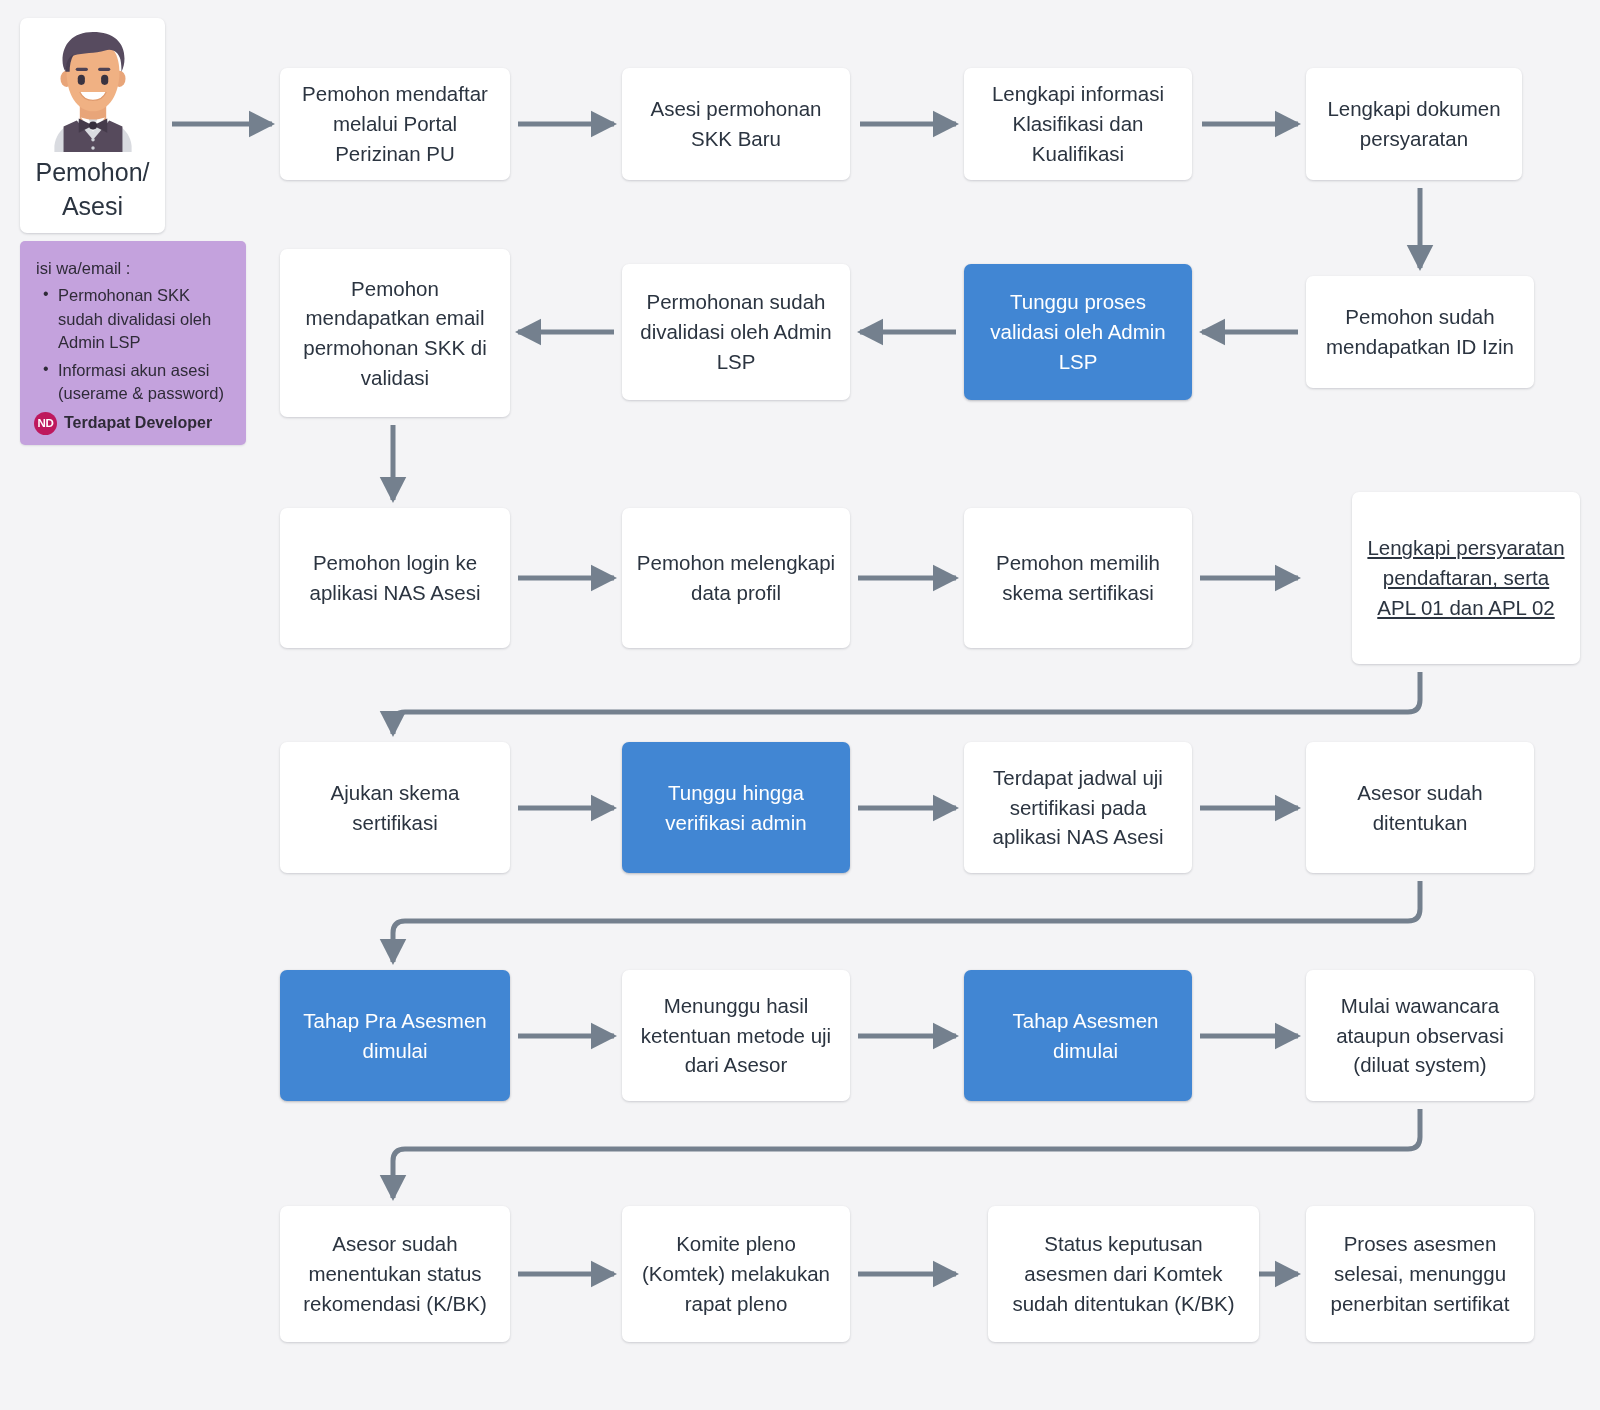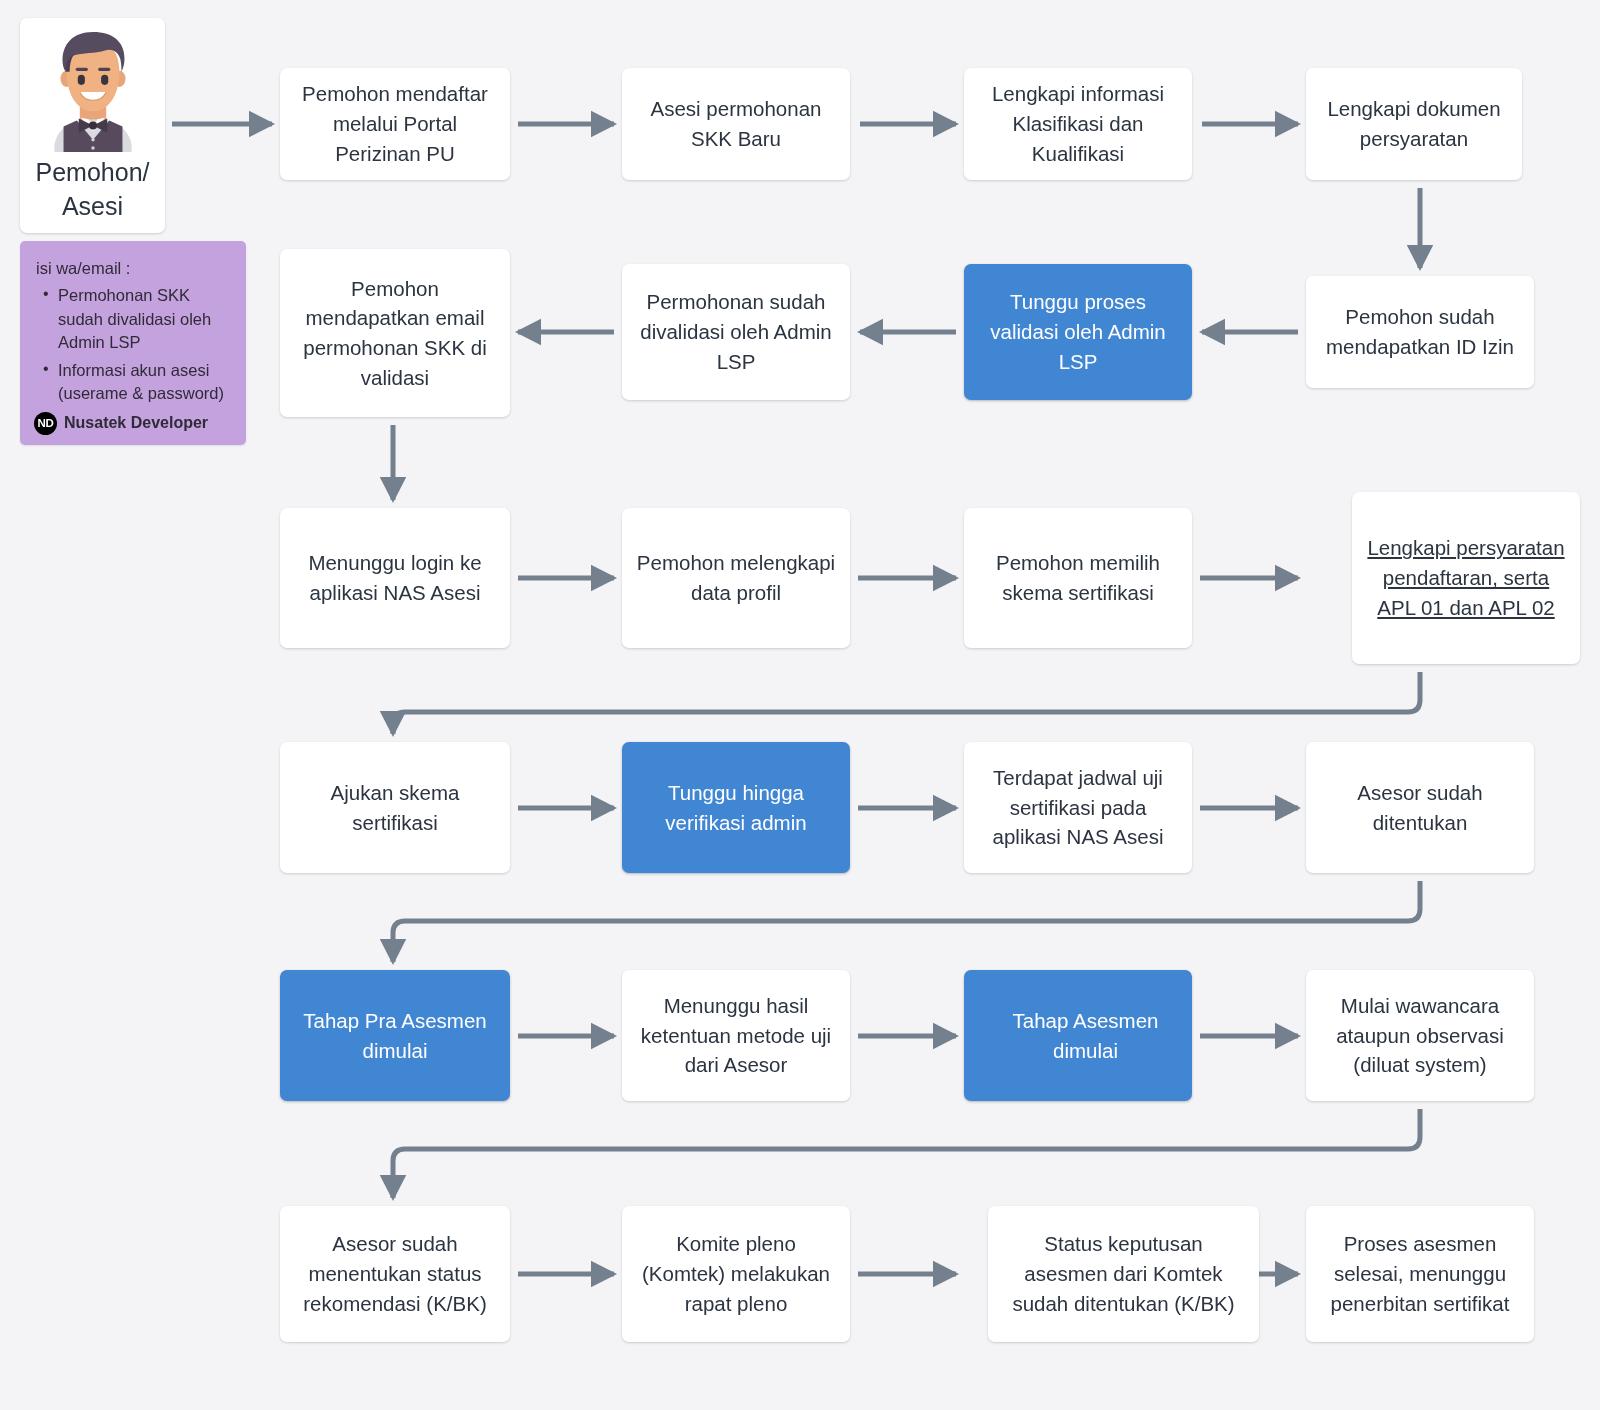"ND" .note .brand-badge { background: #000000 -> #be185d }
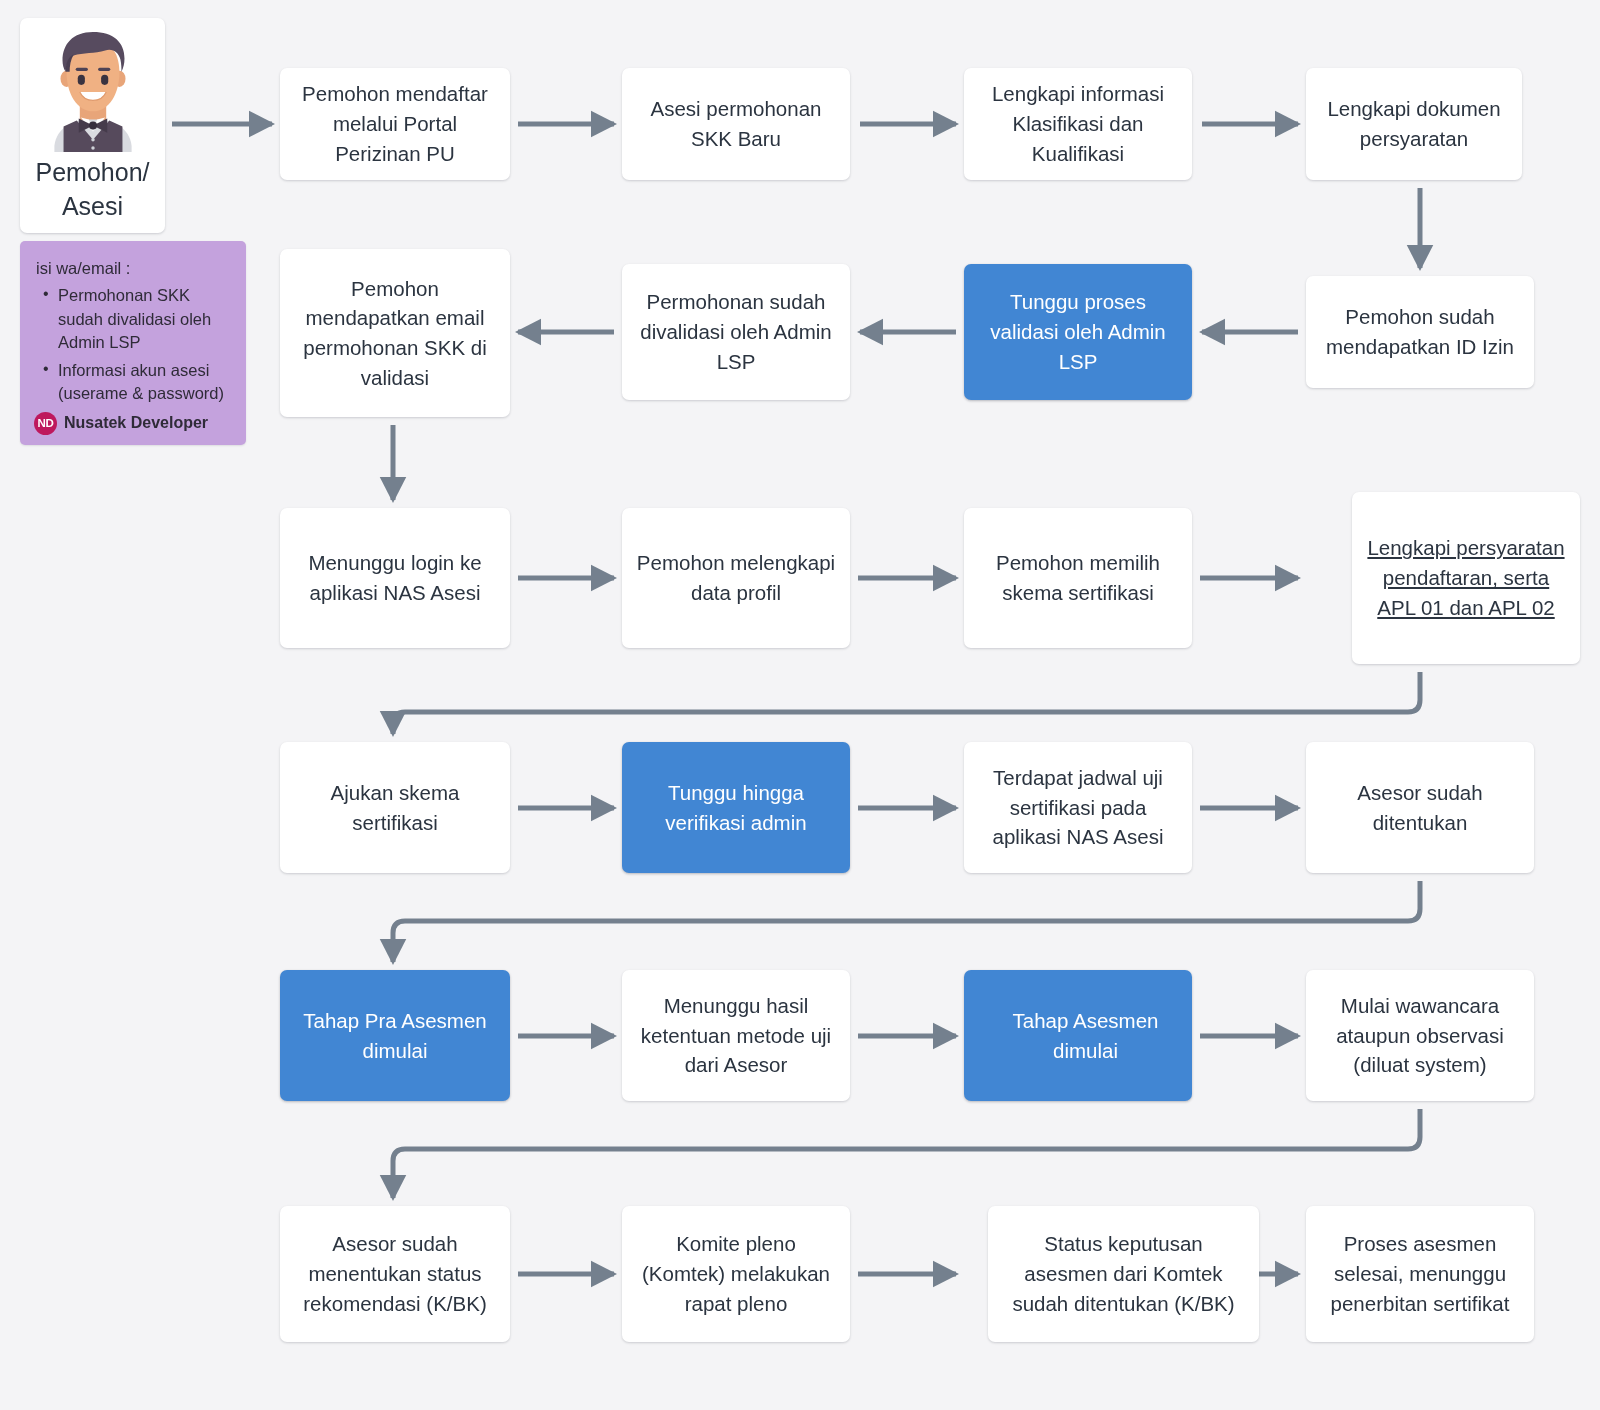"Nusatek Developer" span.brand-name { text: Nusatek -> Terdapat }
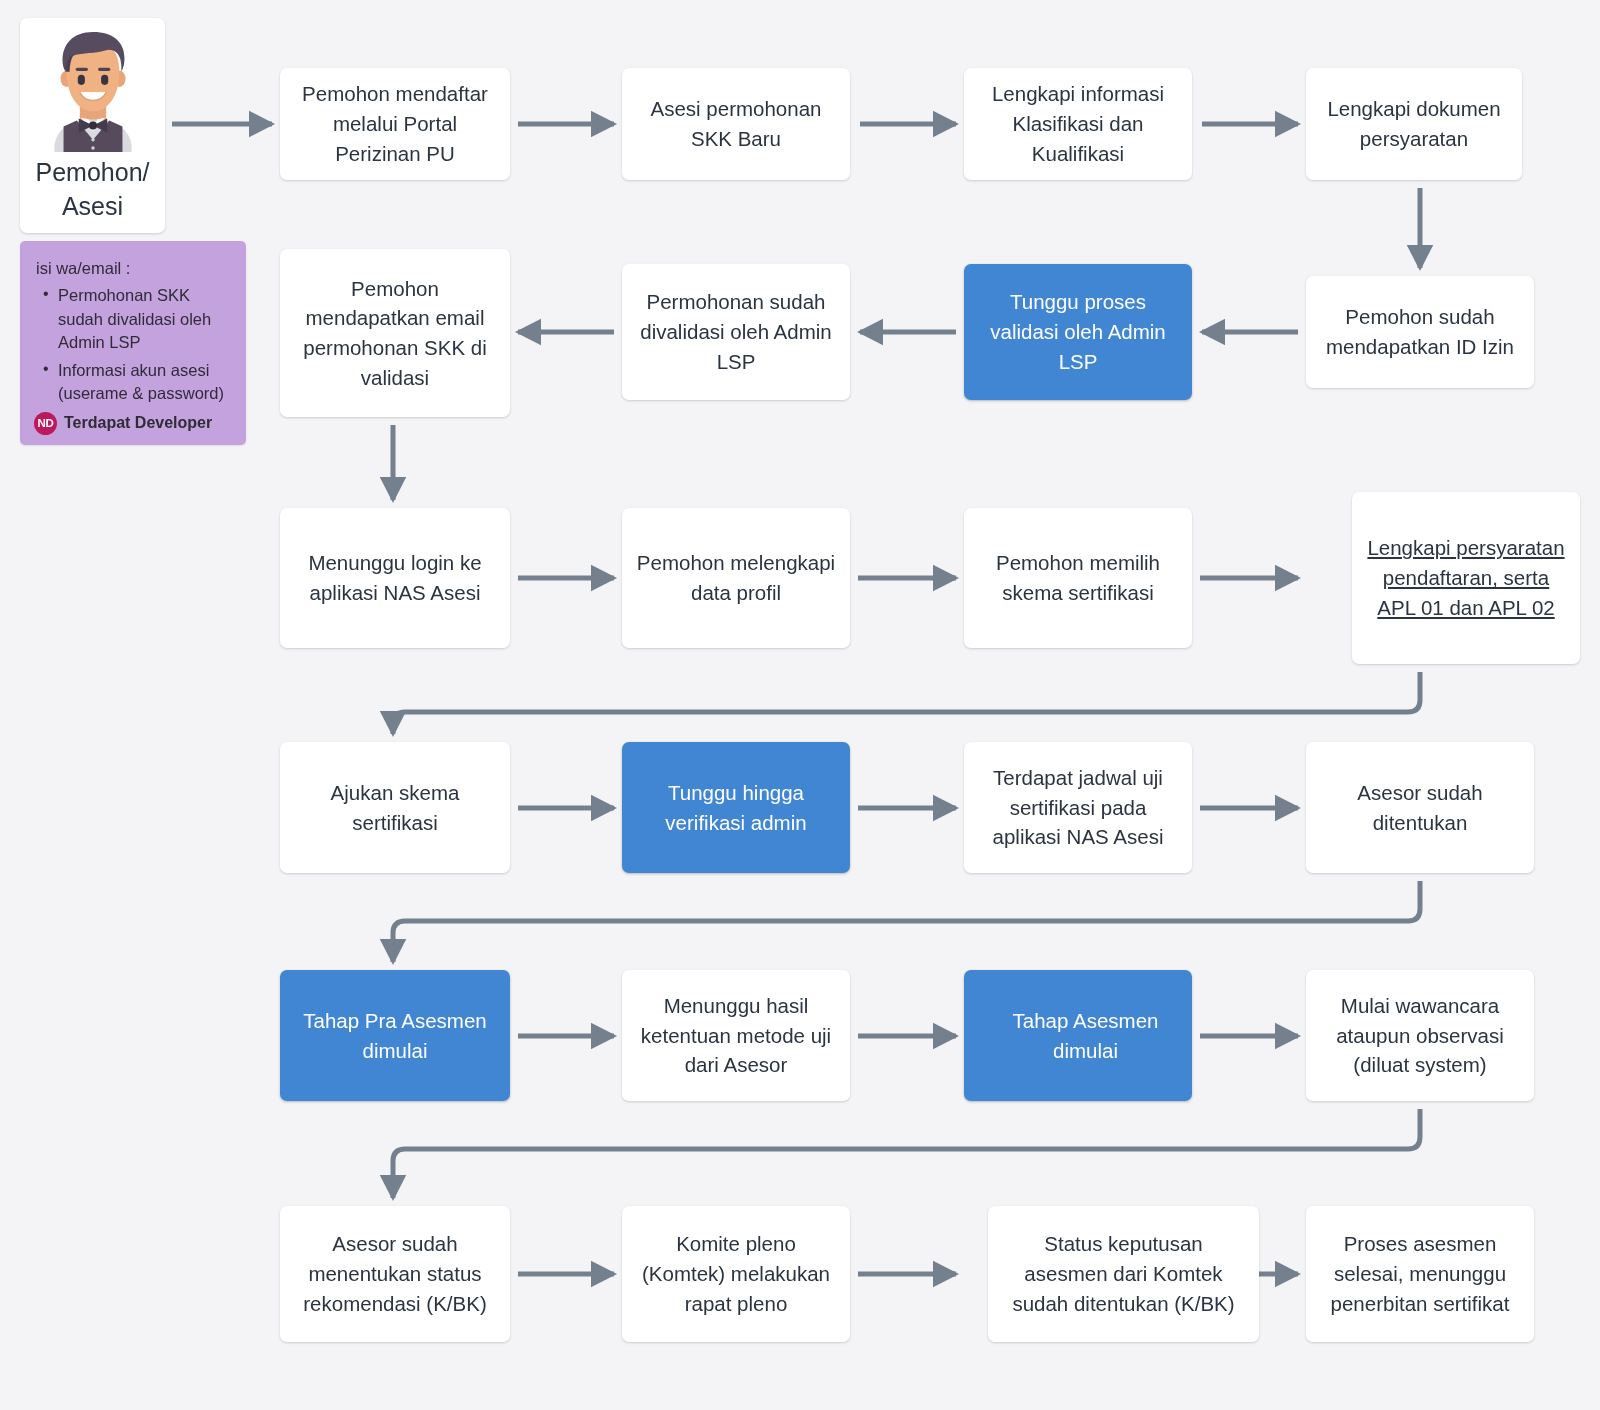"Menunggu login ke aplikasi NAS" span.label { text: Menunggu -> Pemohon }
